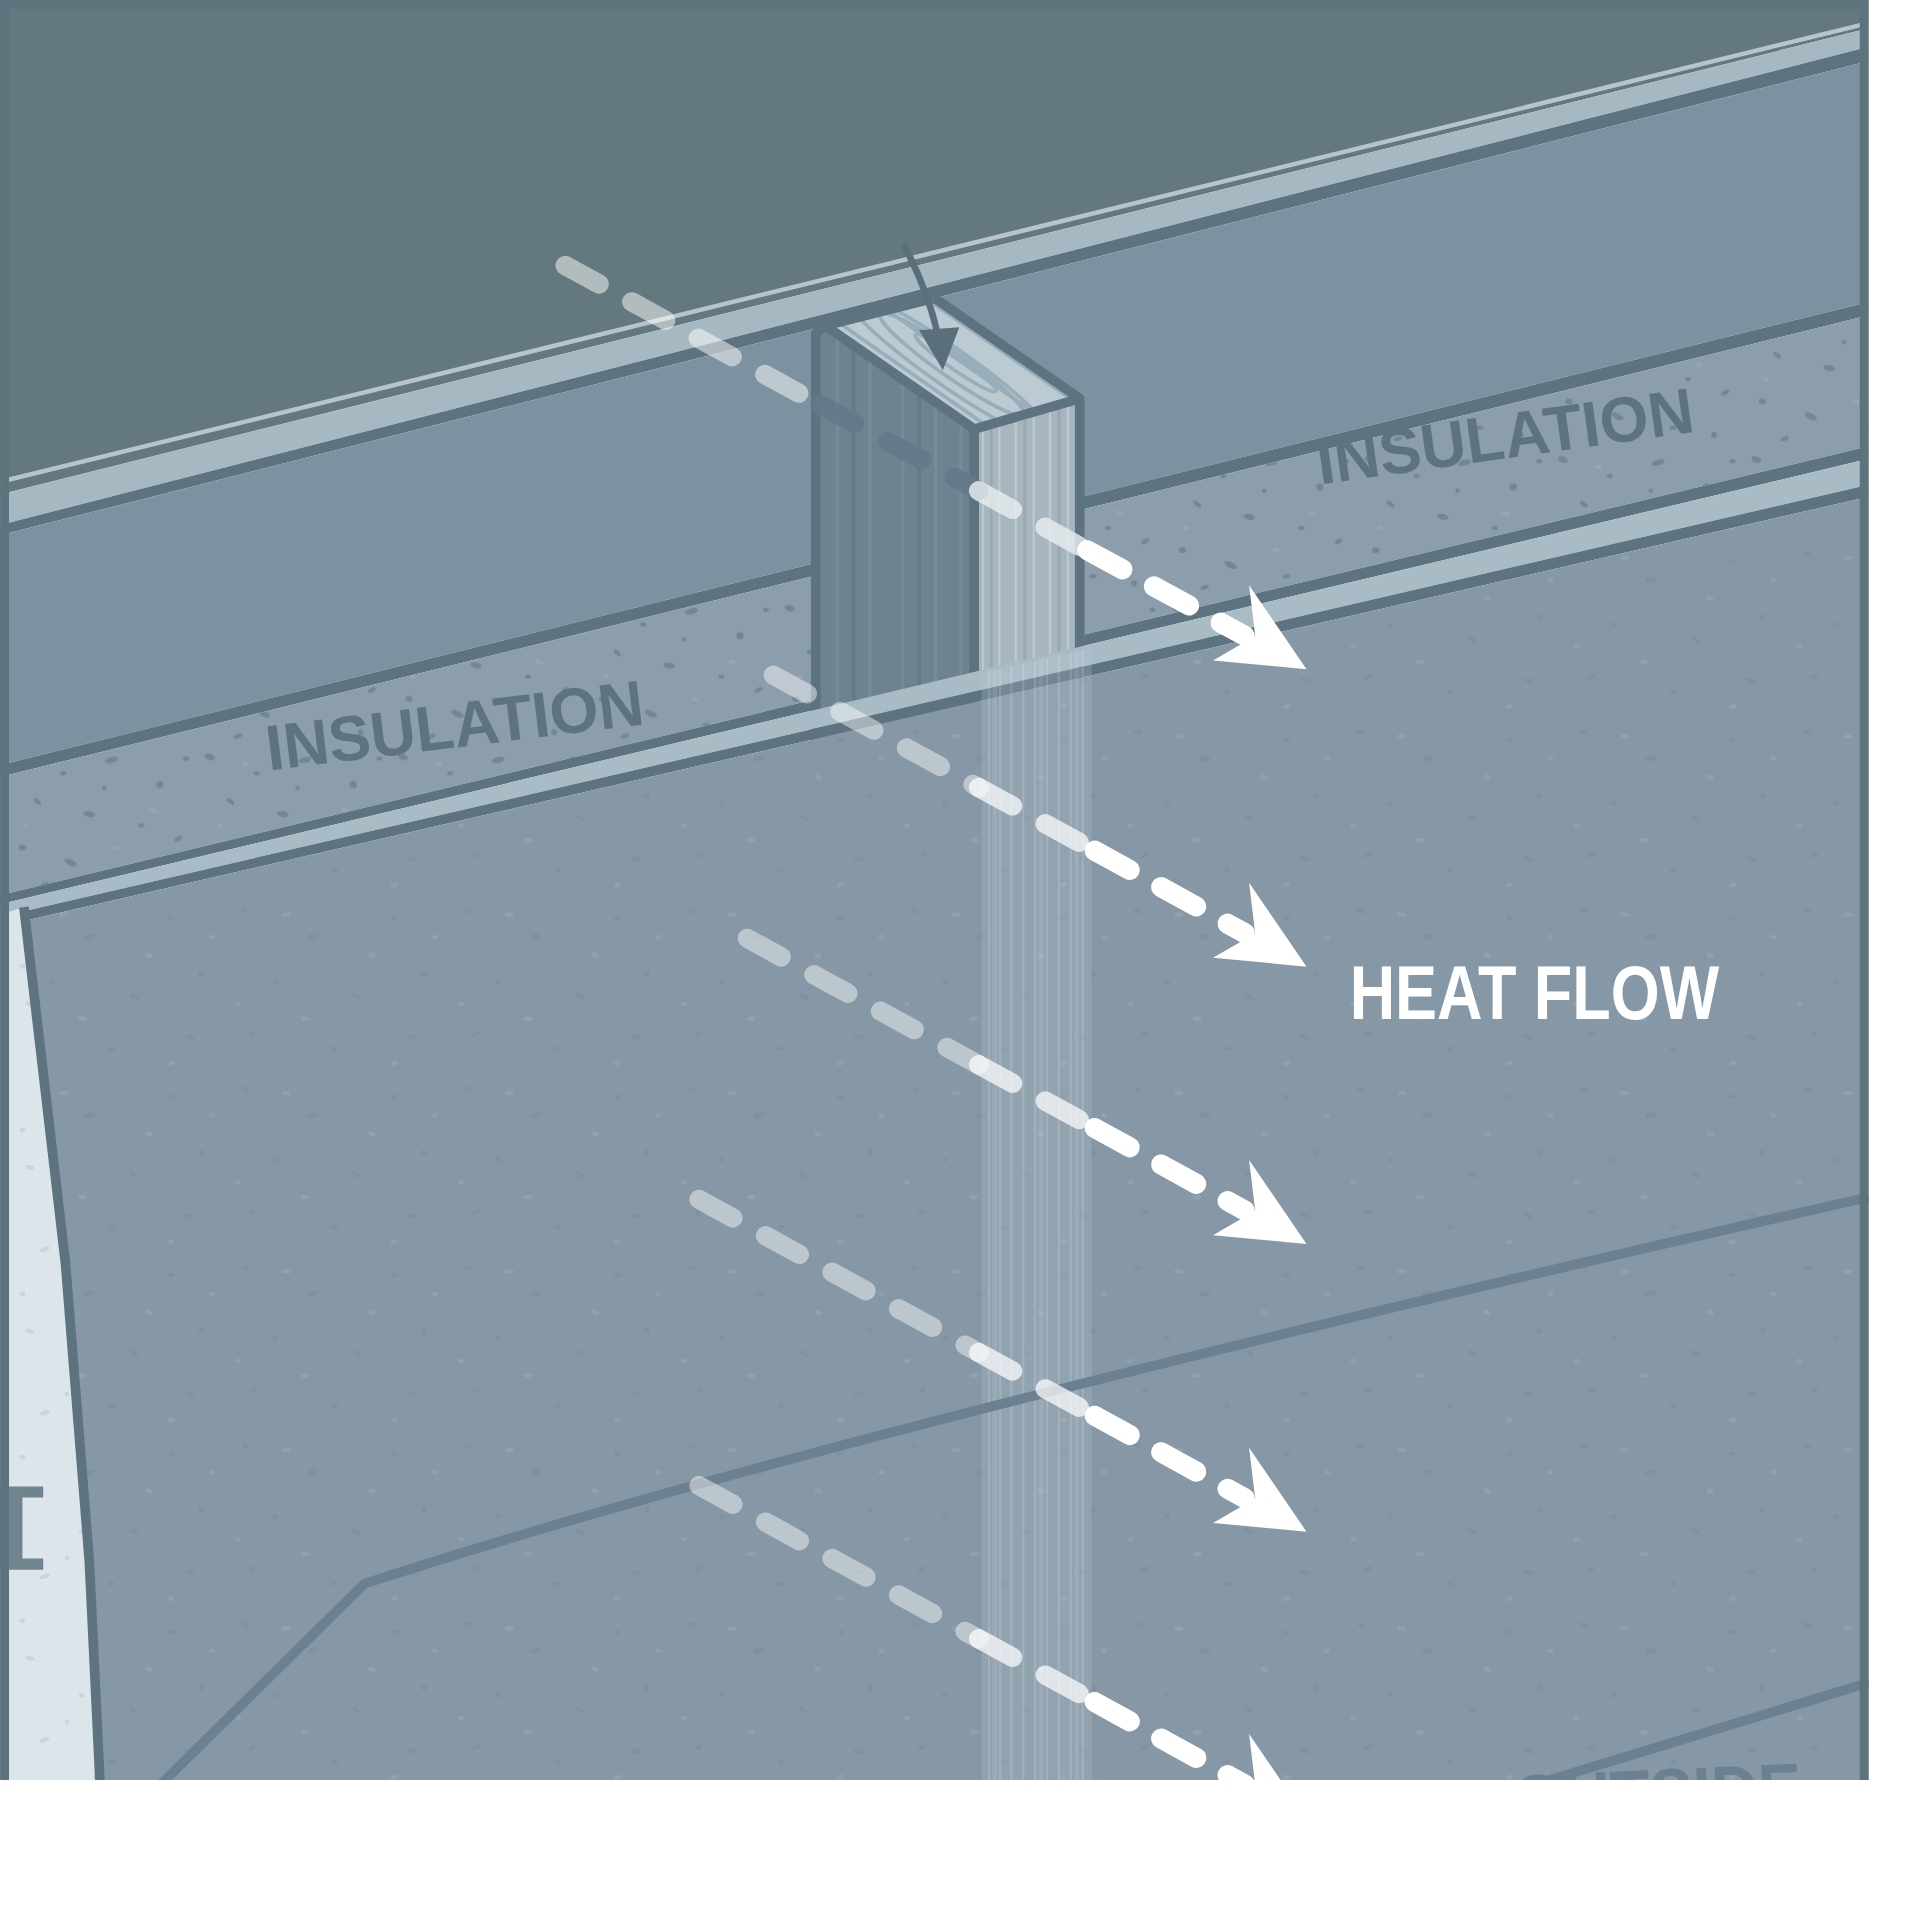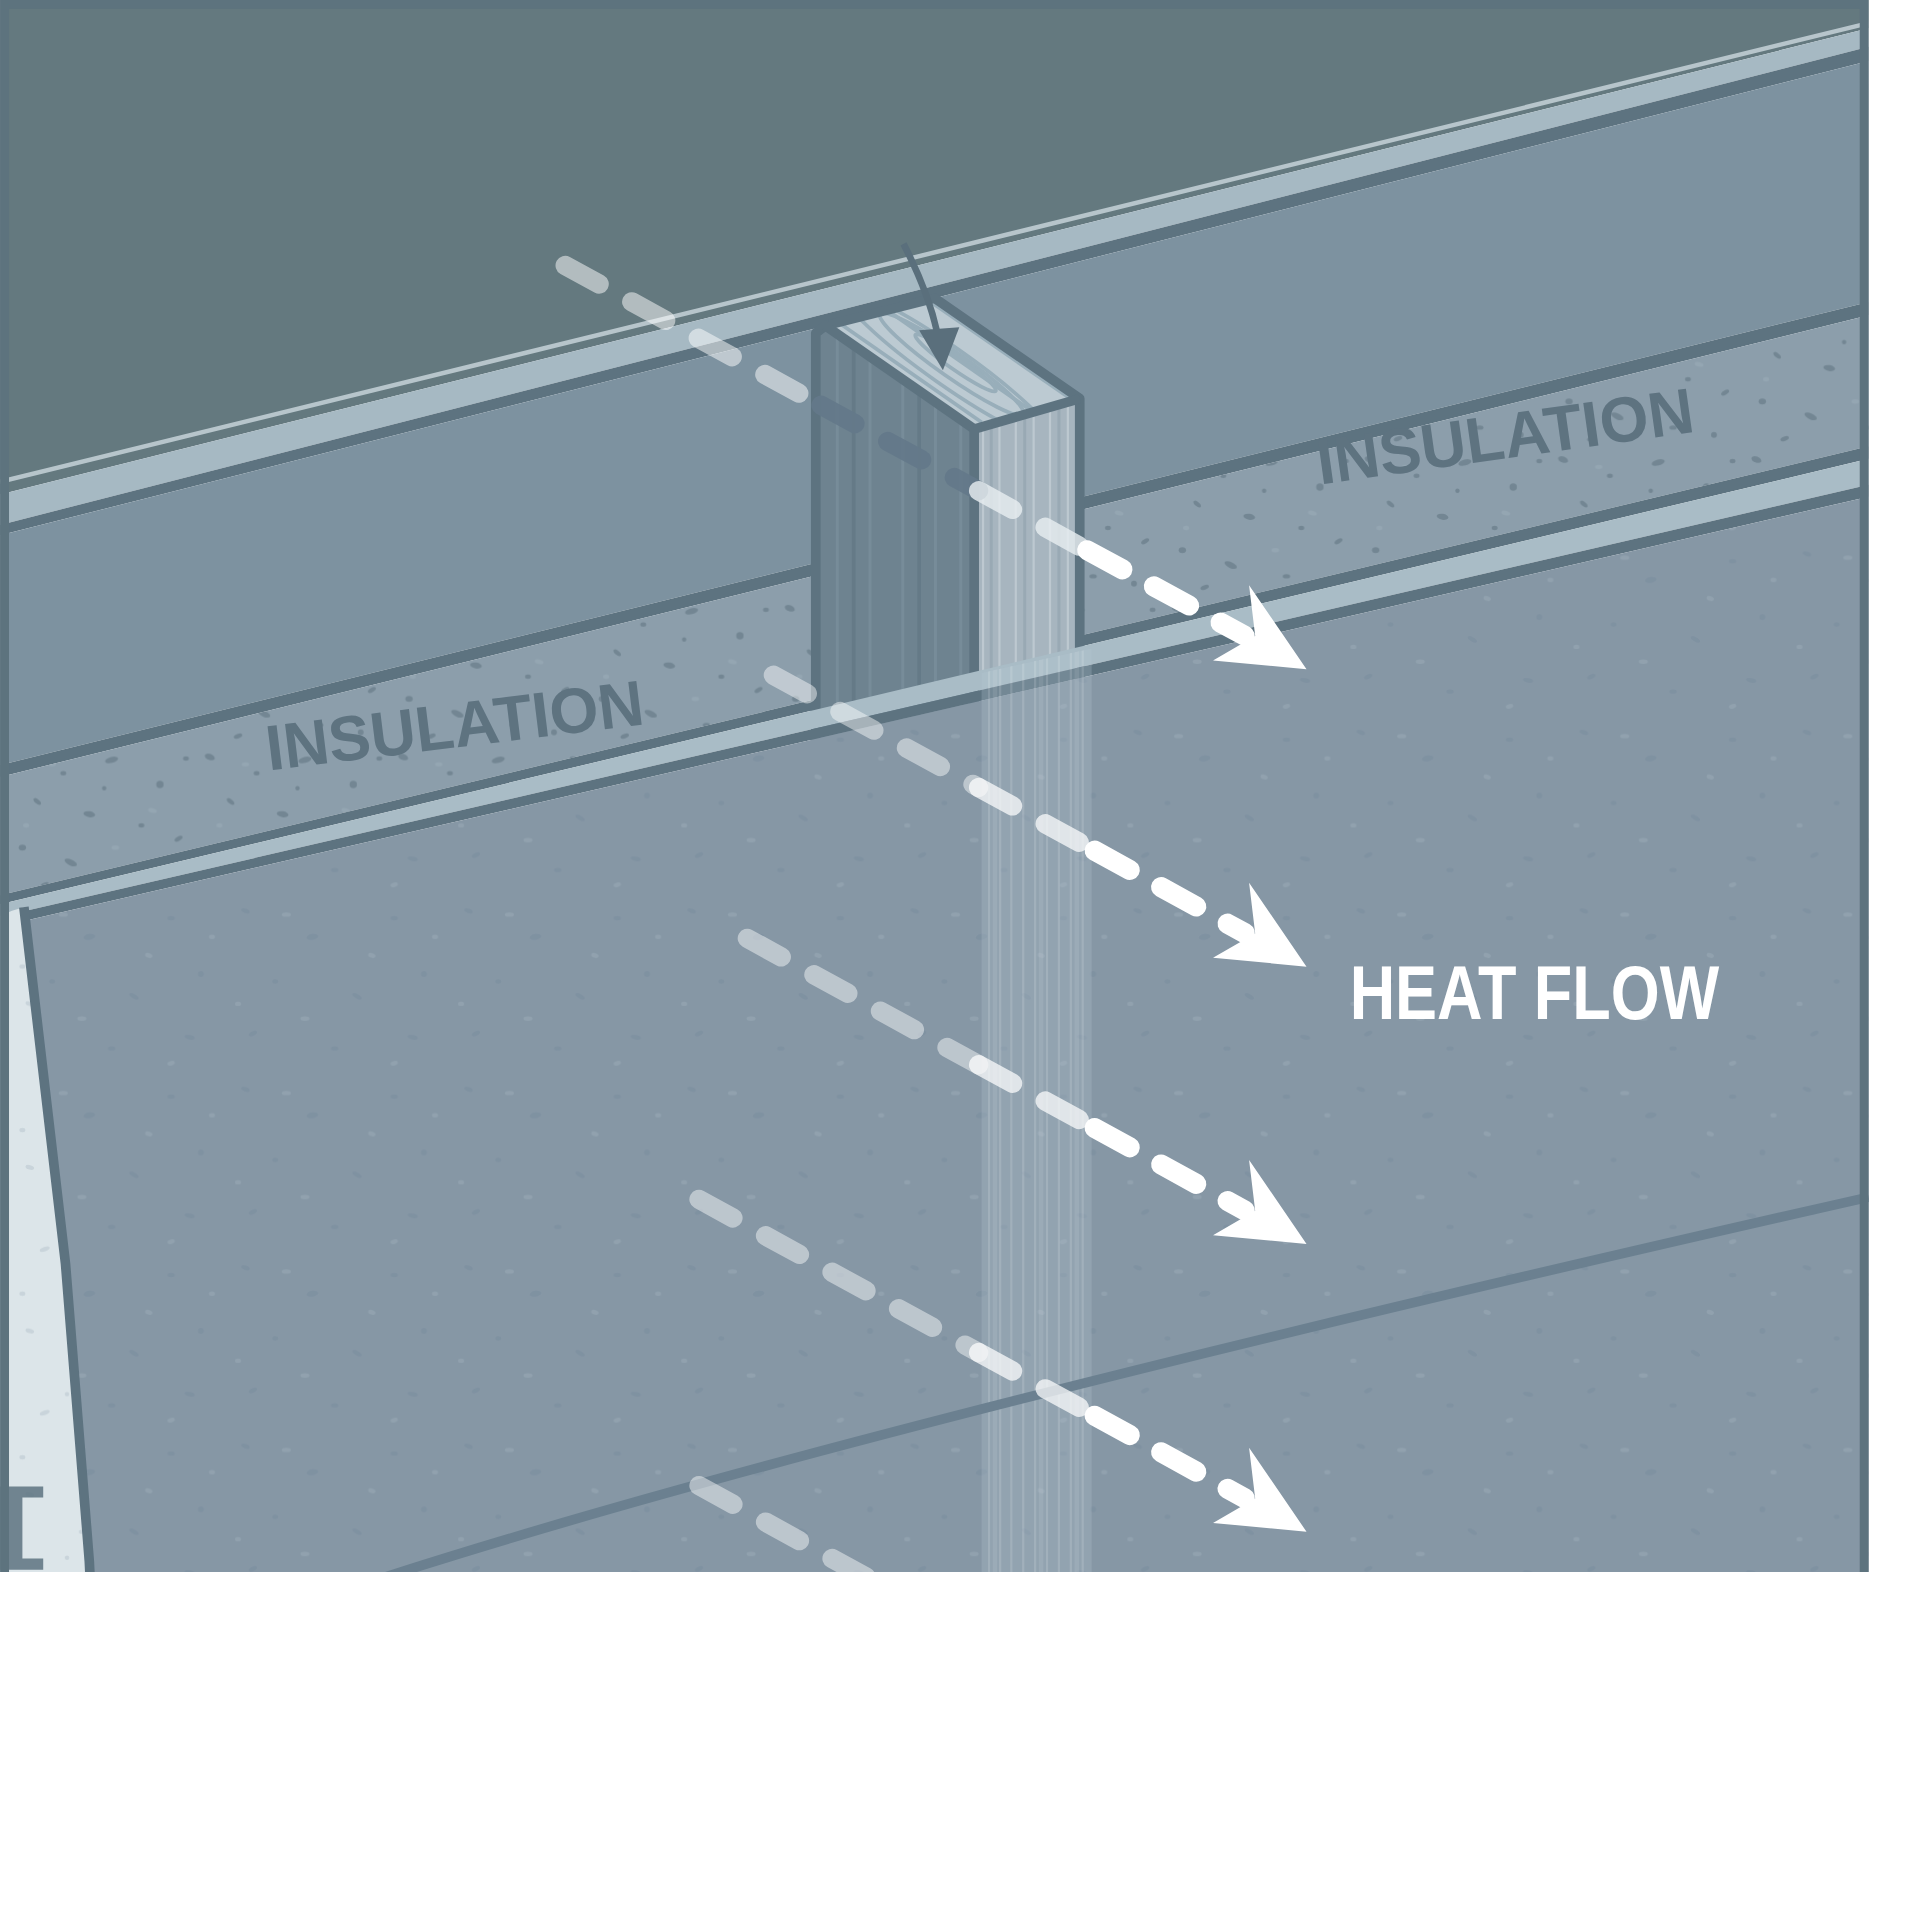"HEAT FLOW" .stage { height: 1572px -> 1780px }
